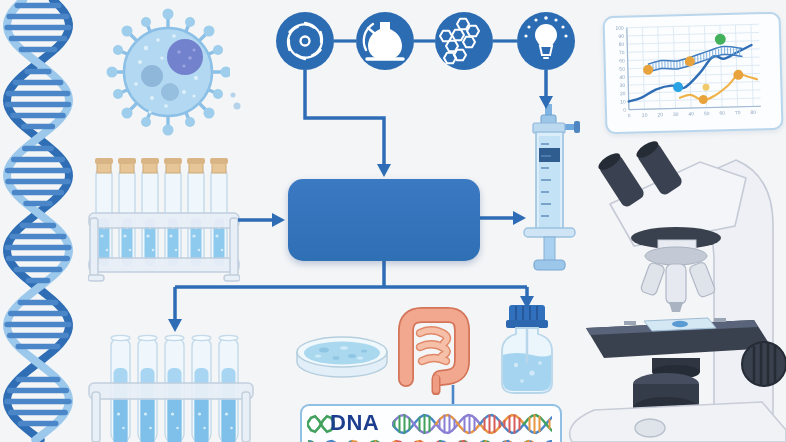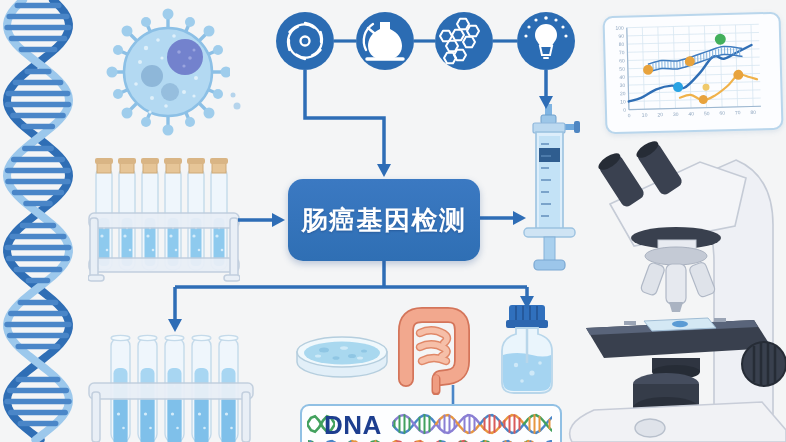"肠癌基因检测" div.line { html: <div>肠癌基因检测</div> -> none }
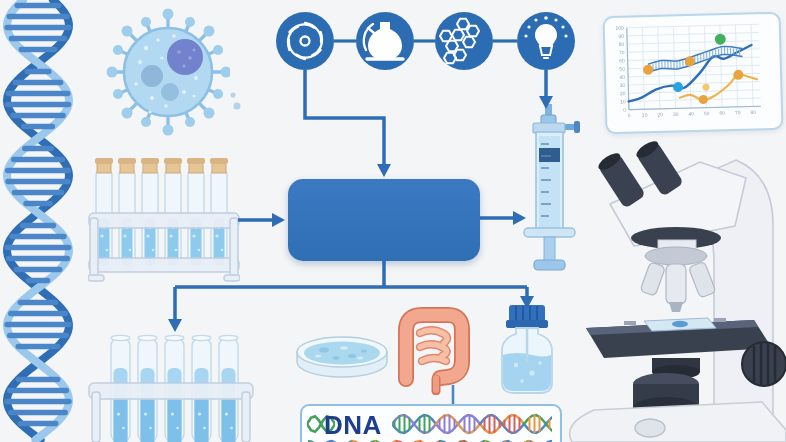"DNA" .dna-label { font-size: 26px -> 22px; left: 22px -> 28px }
